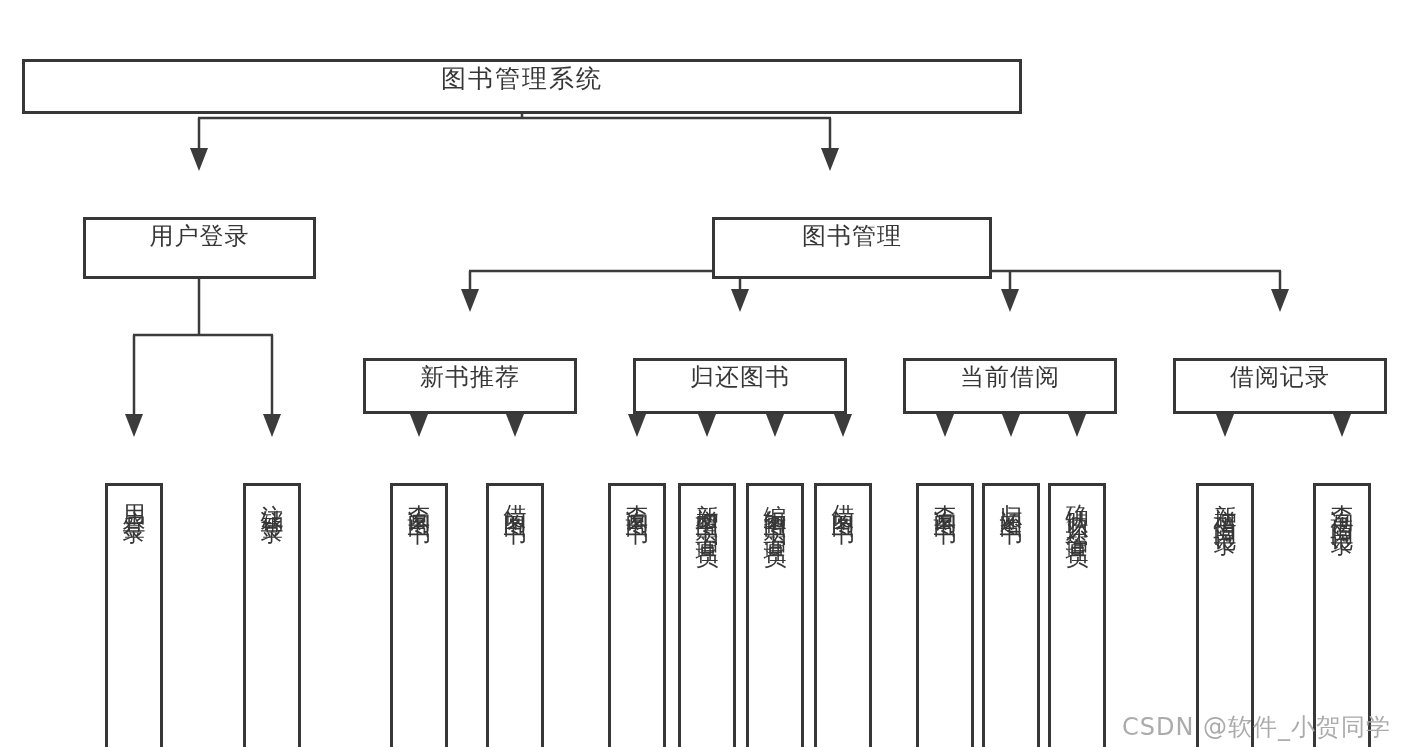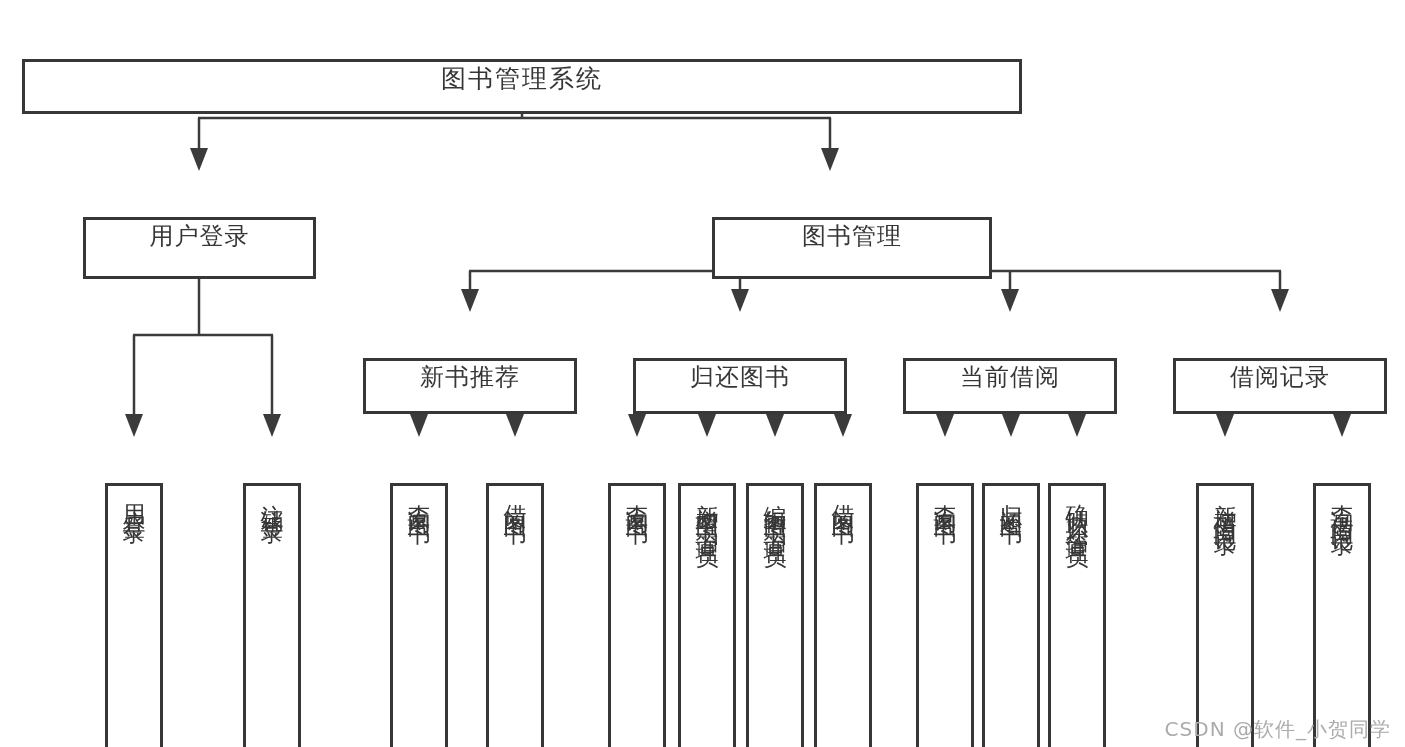"CSDN @软件_小贺同学" #watermark { font-size: 20px -> 24px }
